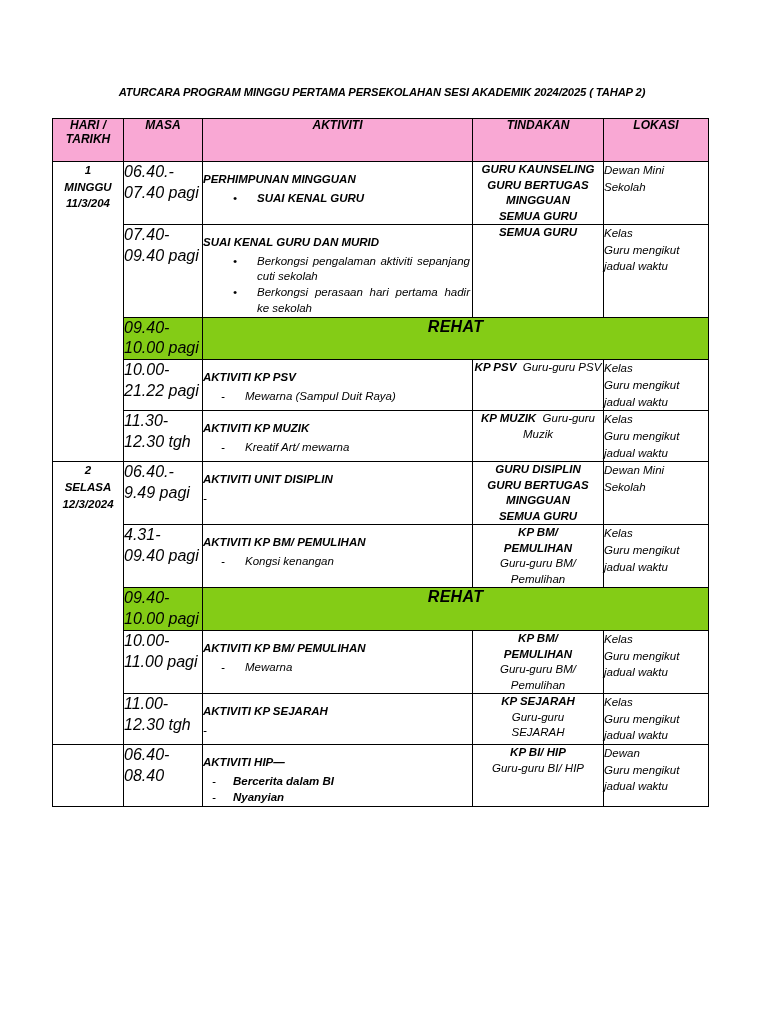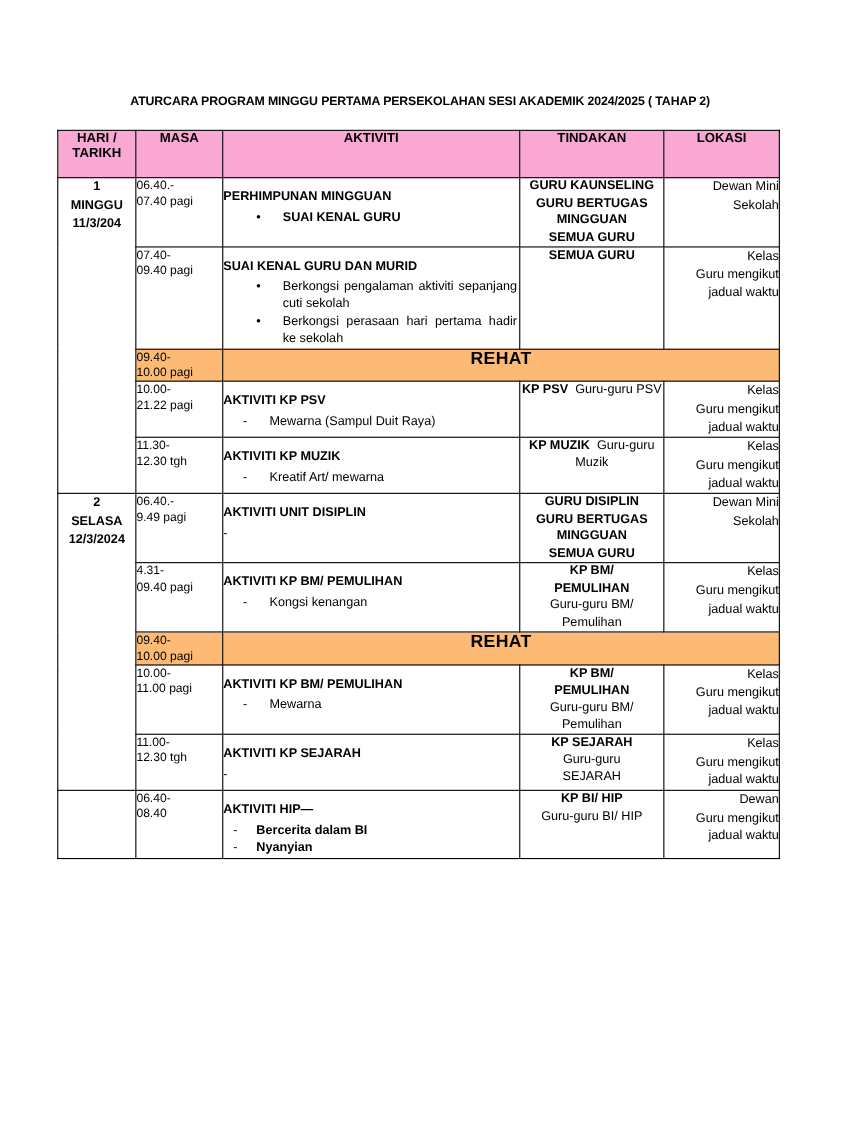"ATURCARA PROGRAM MINGGU PERTAMA" .page { font-style: none -> italic }
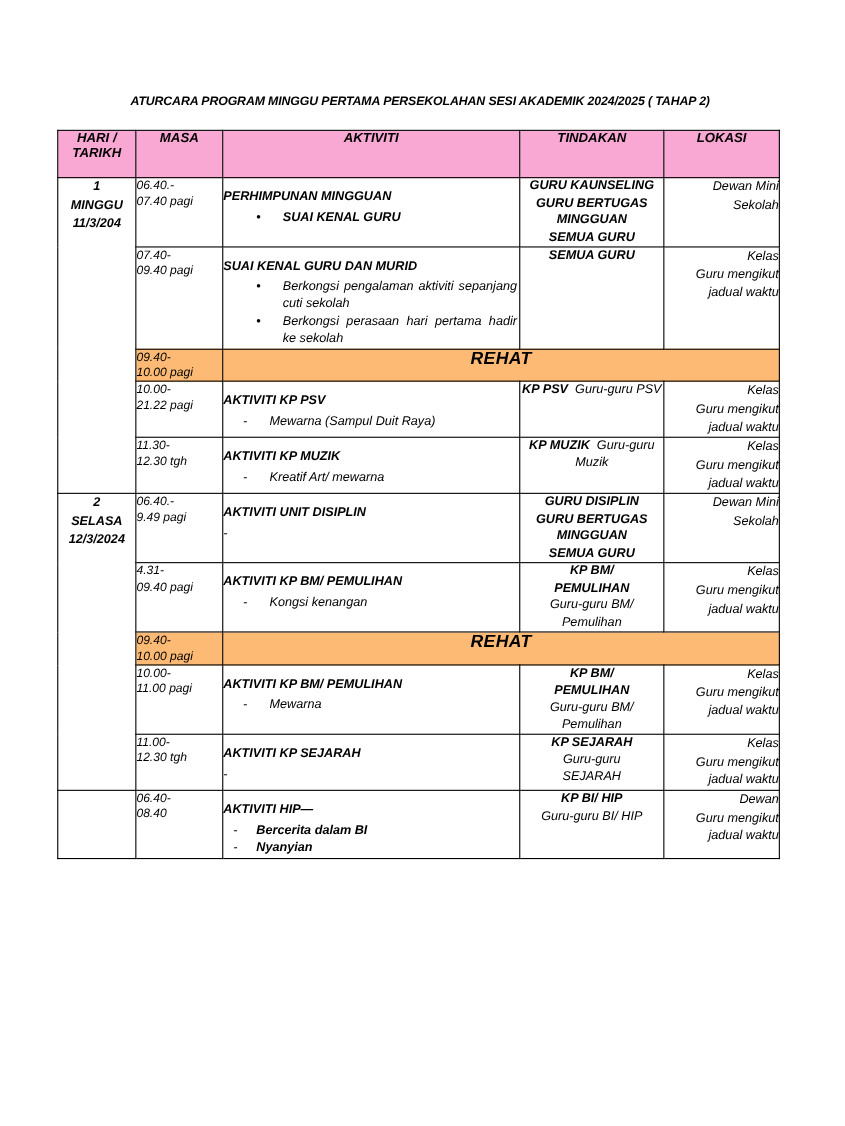"06.40.-" td.time { font-size: 11px -> 16px }
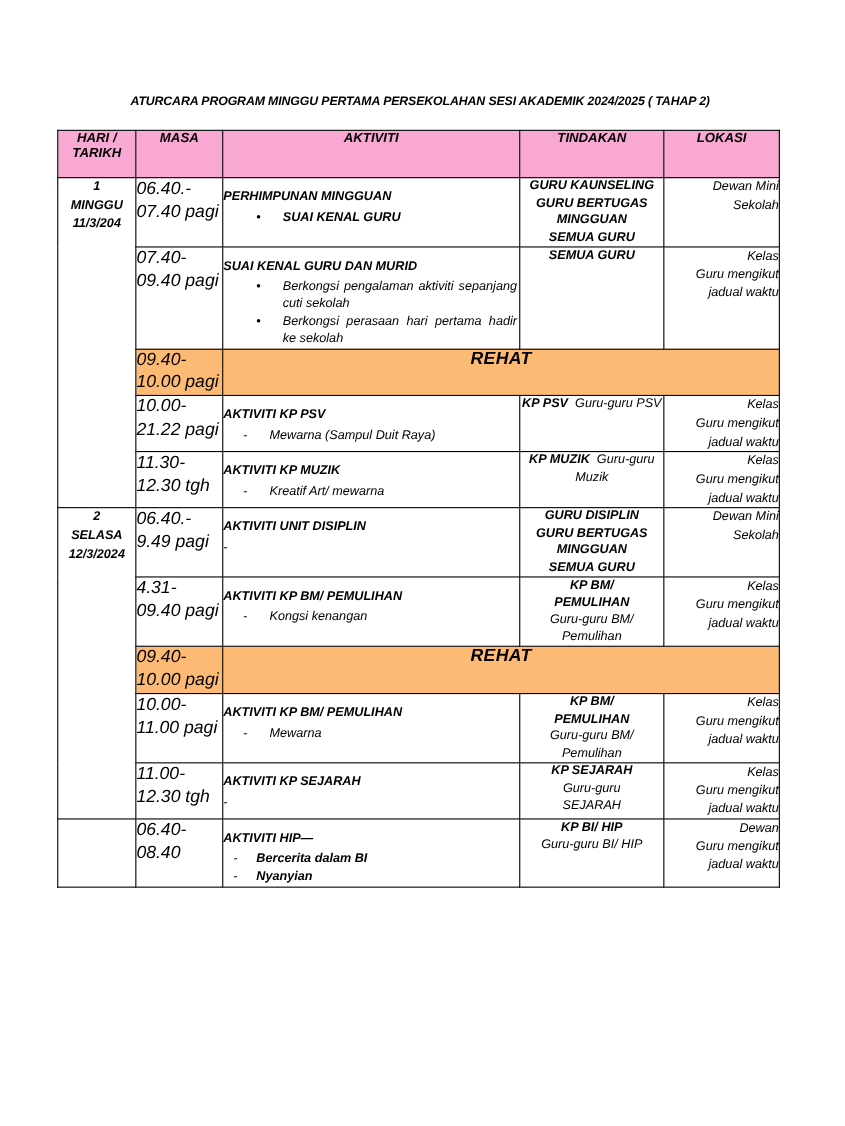"Dewan Mini" td.loc { text-align: right -> left }
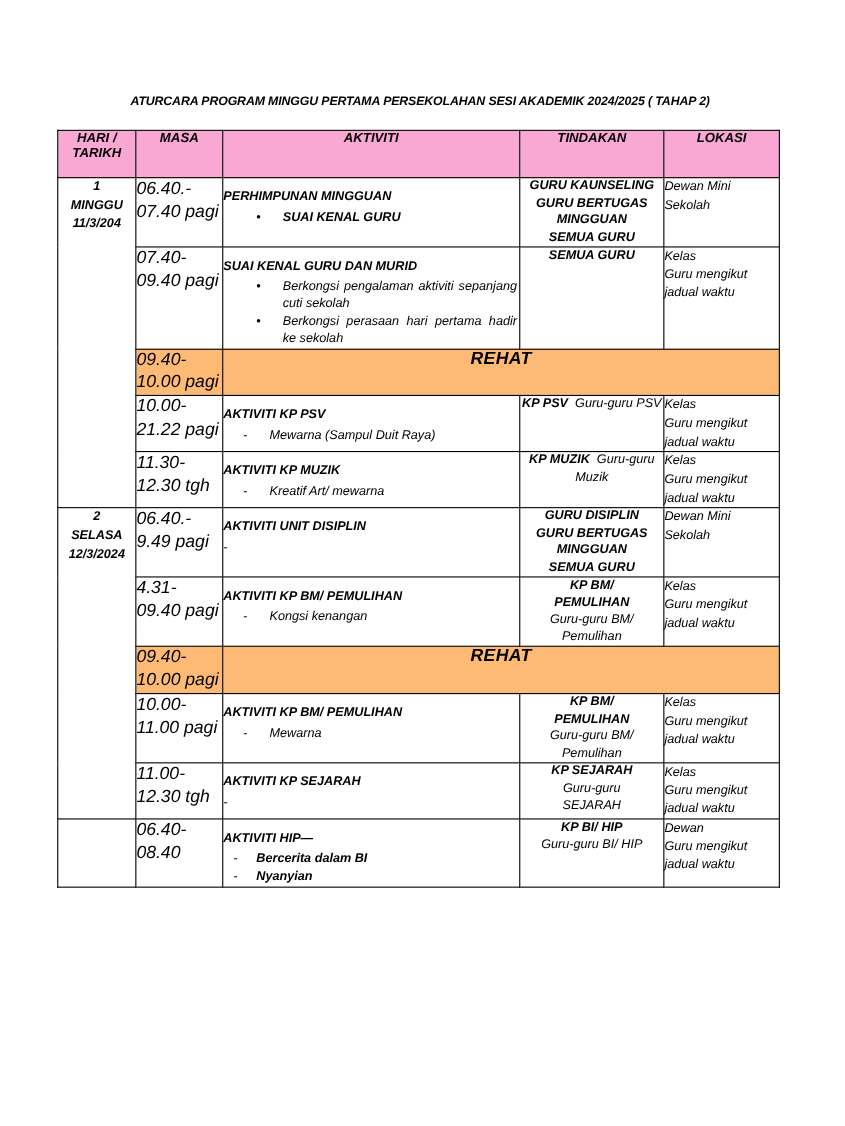"09.40-" tr.rehat td { background: #fdba74 -> #84cc16 }
